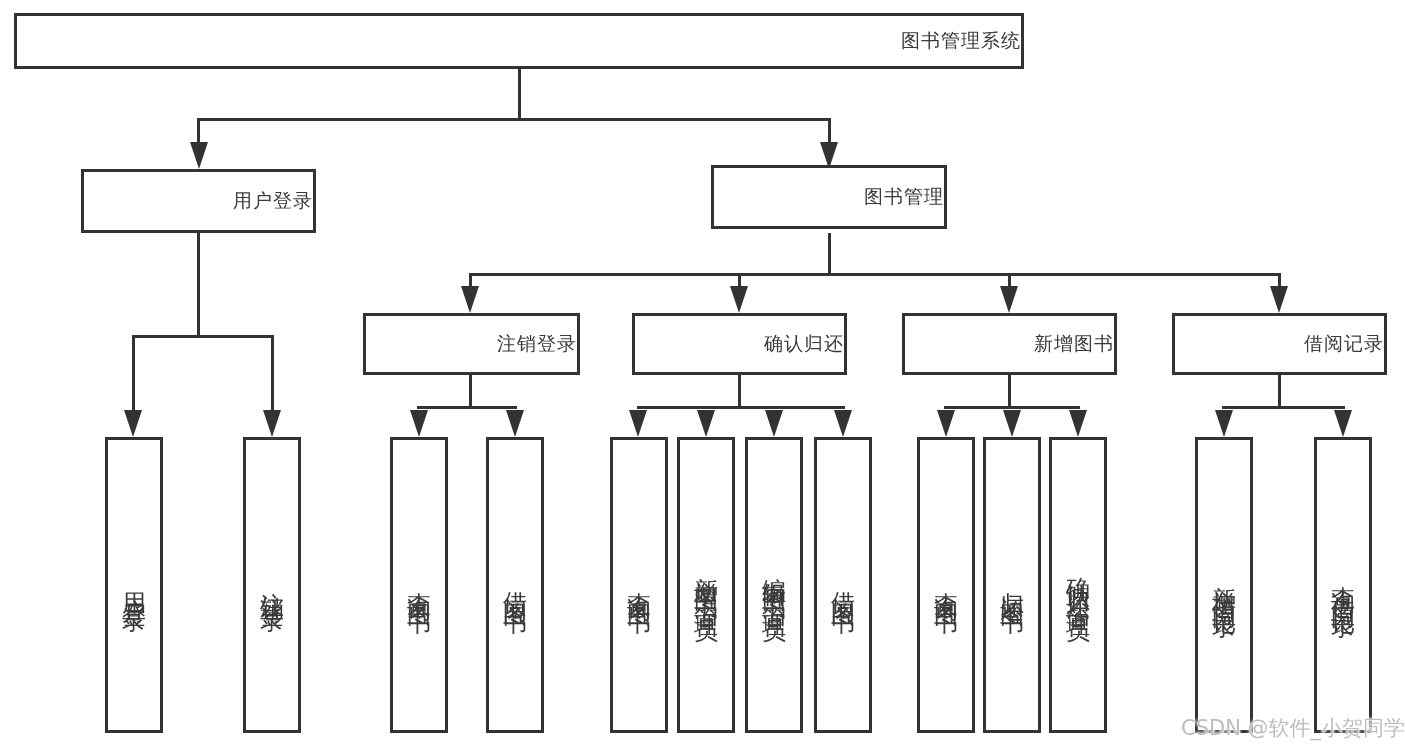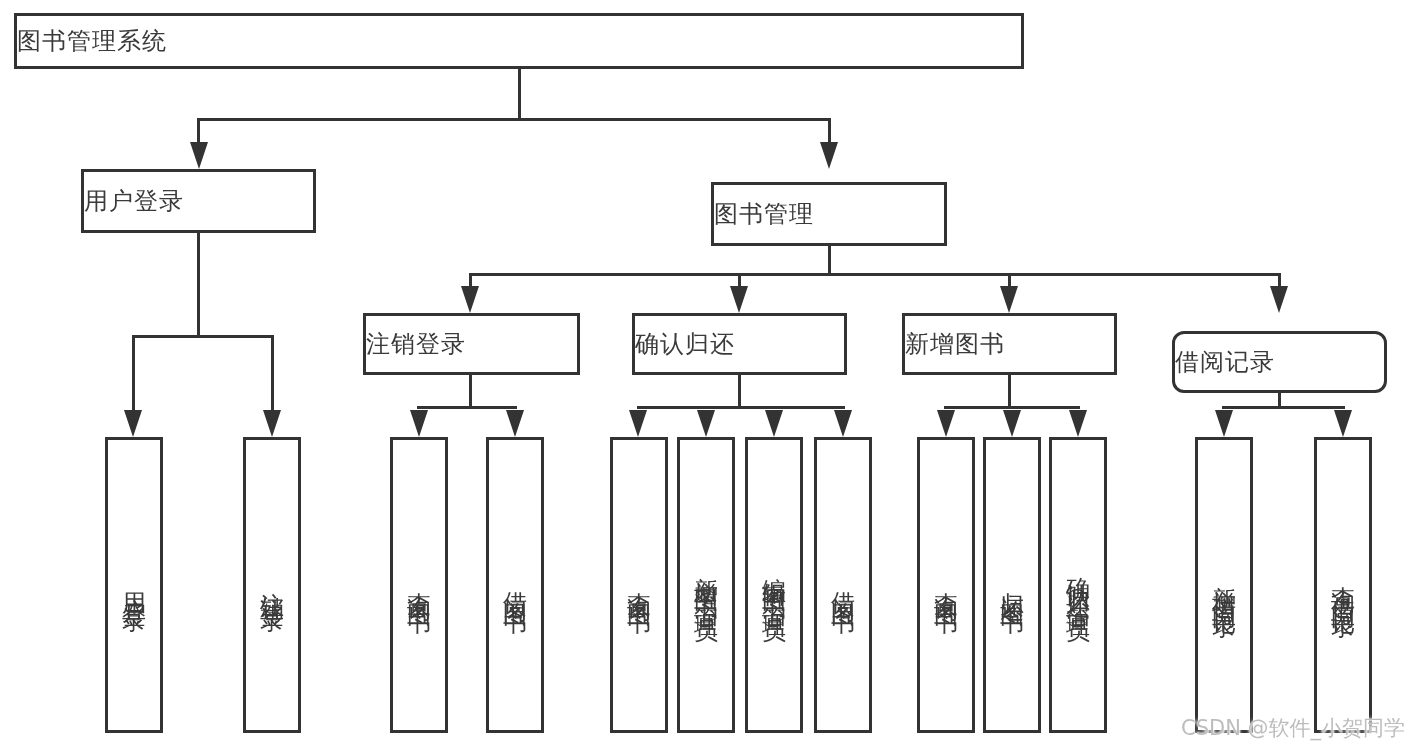"图书管理系统" .hbox { font-size: 24px -> 19px; justify-content: flex-start -> flex-end }
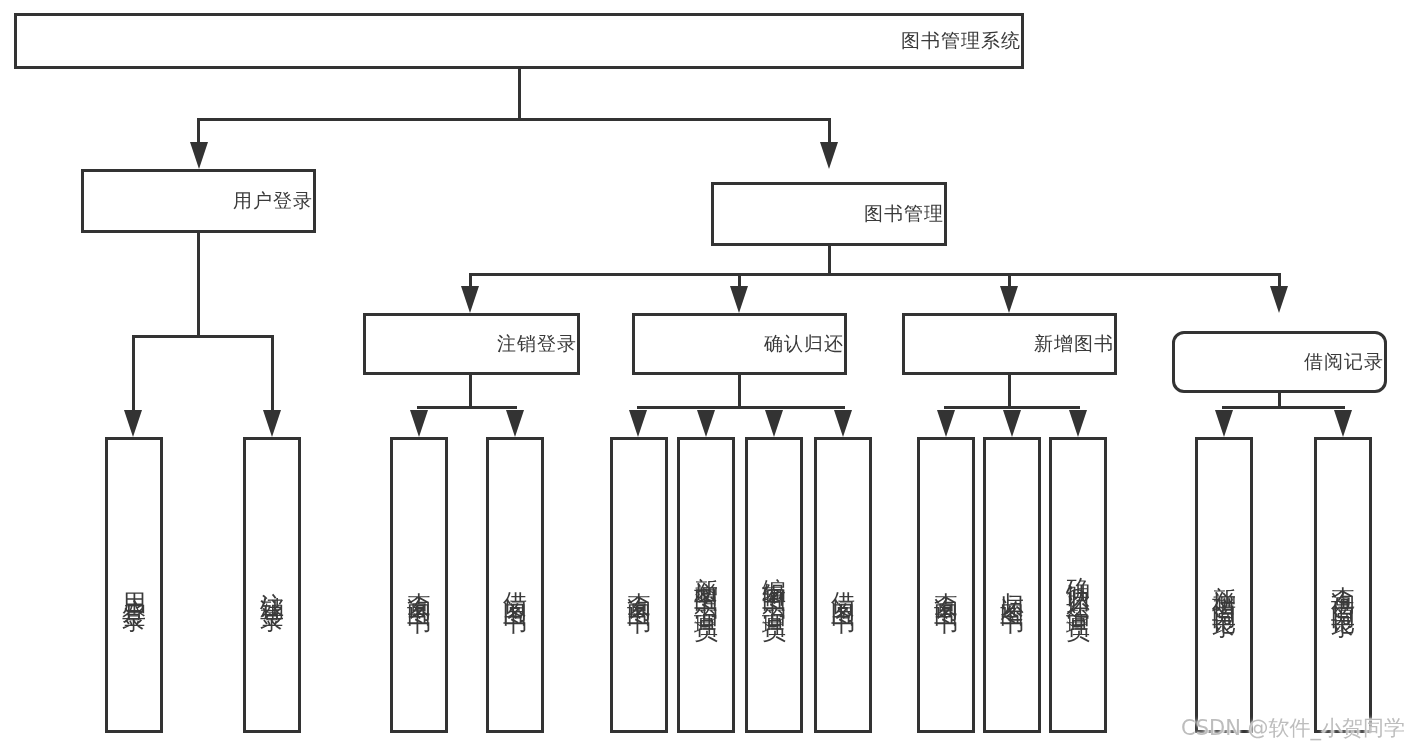"图书管理" div.hbox { top: 182px -> 165px }
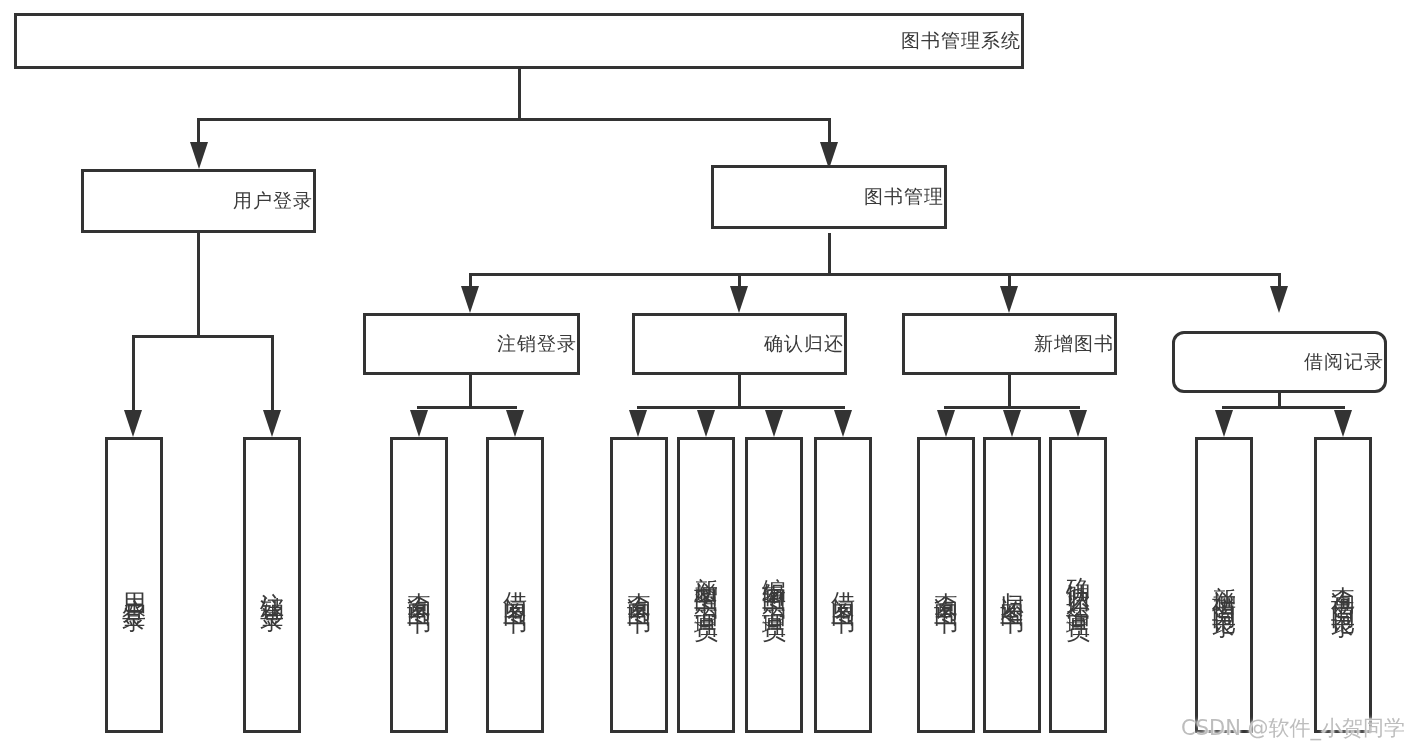"借阅记录" div.hbox { border-radius: 12px -> none; top: 331px -> 313px }
